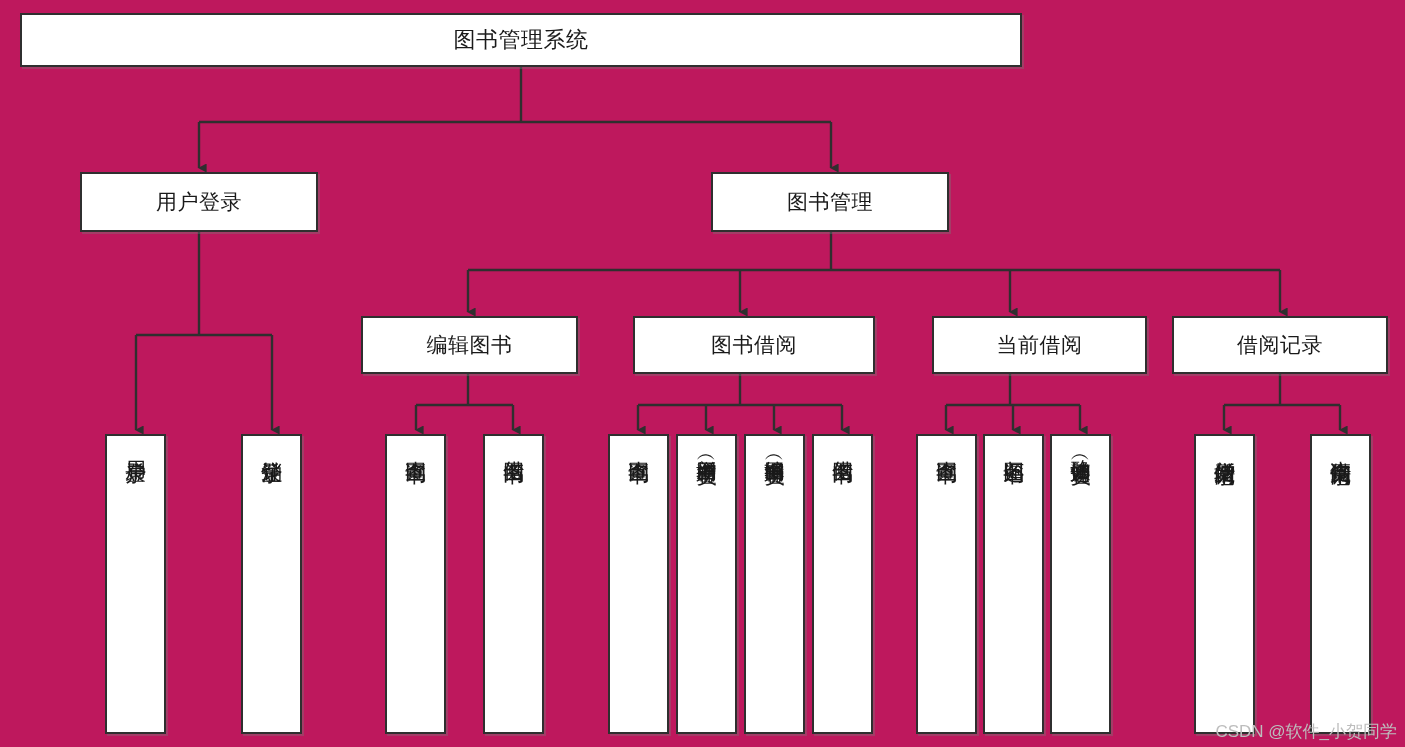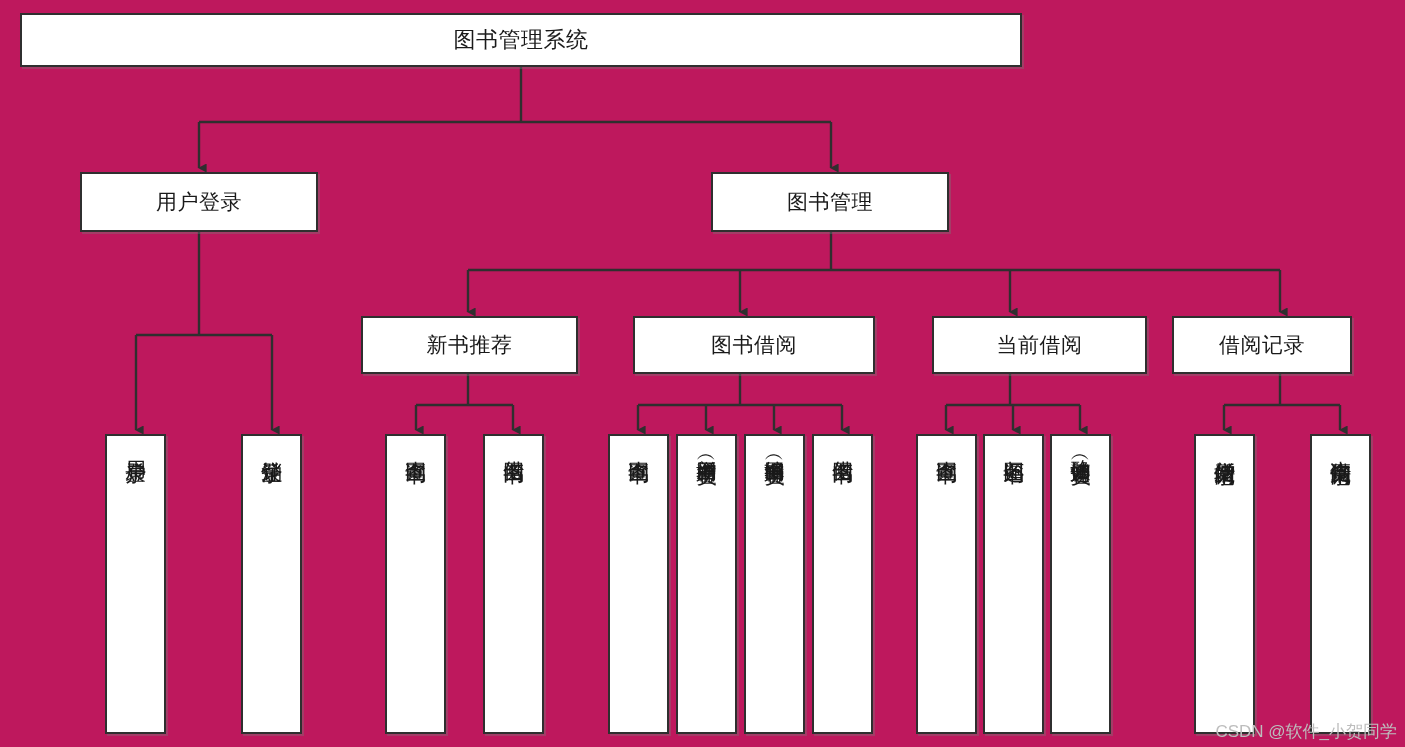"新书推荐" span.label { text: 新书推荐 -> 编辑图书 }
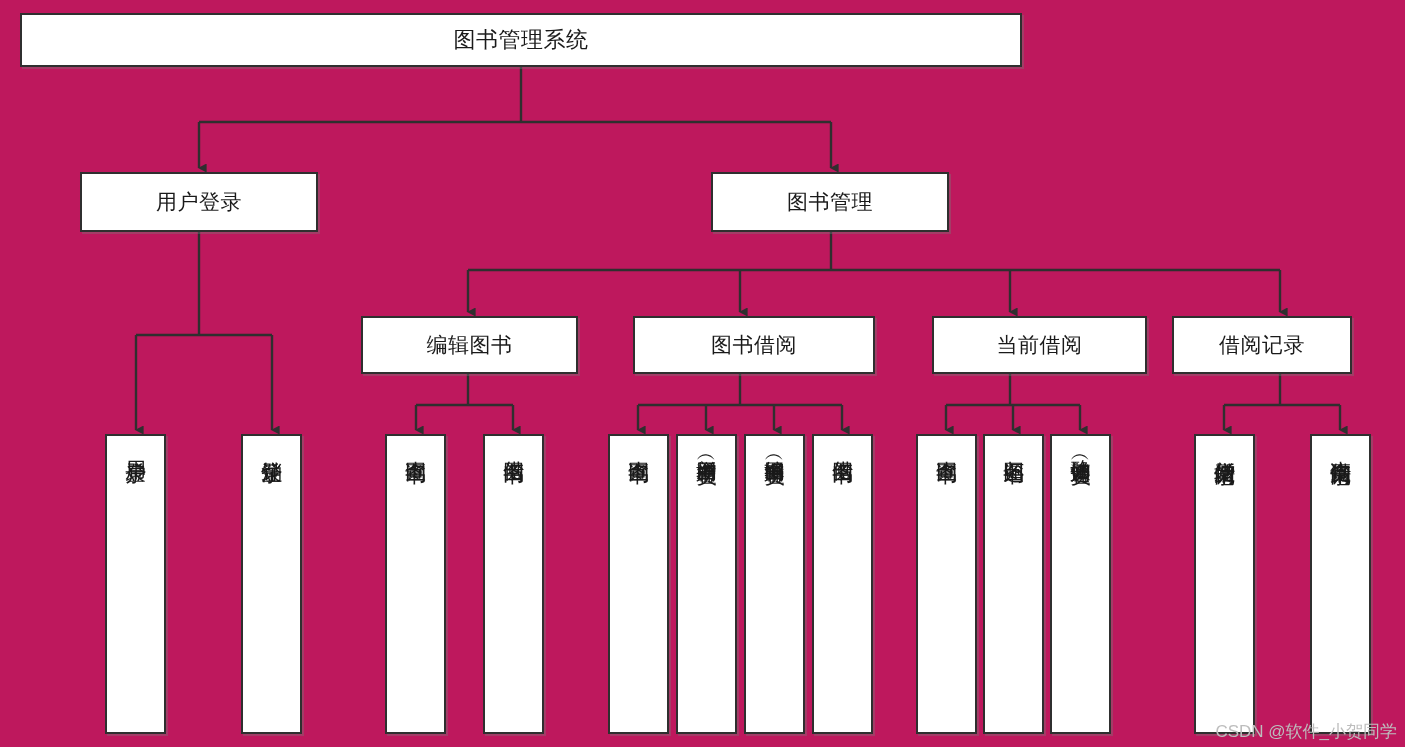"借阅记录" div.node { width: 180px -> 216px }
